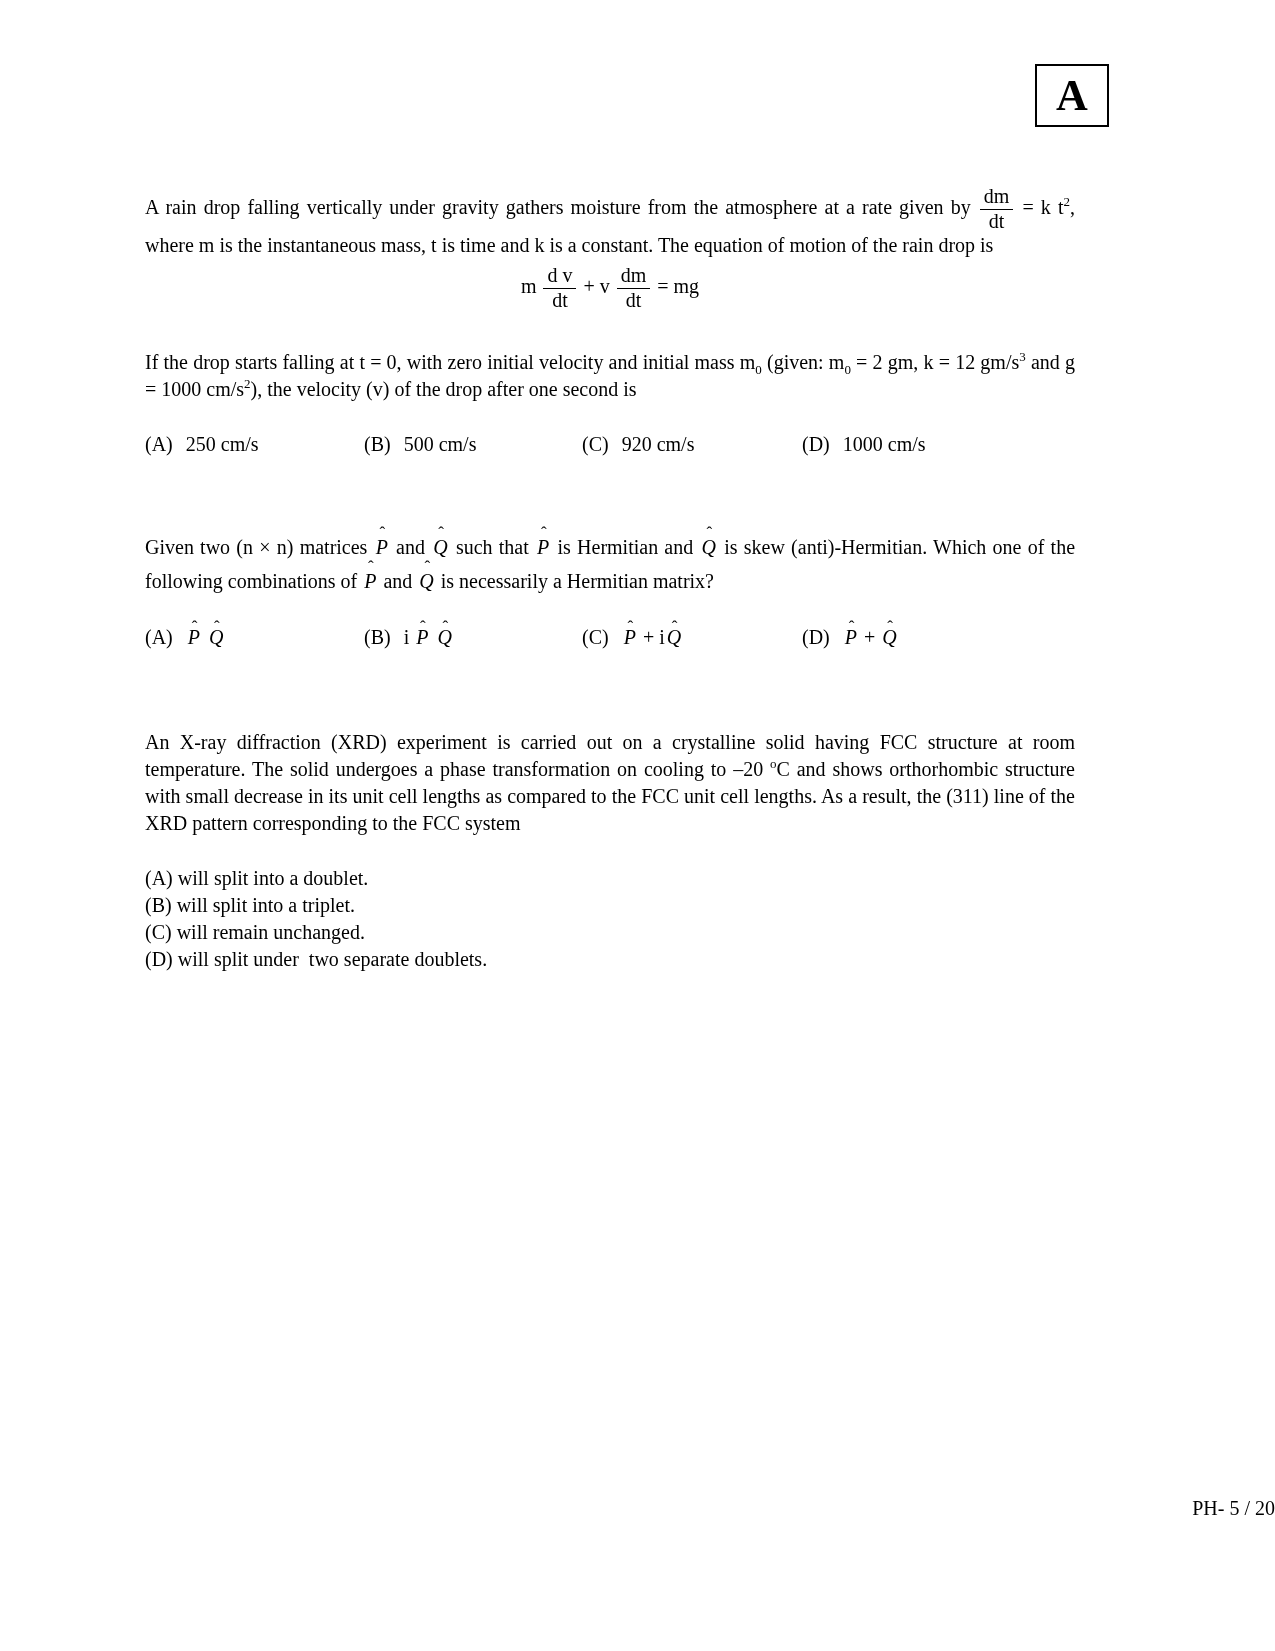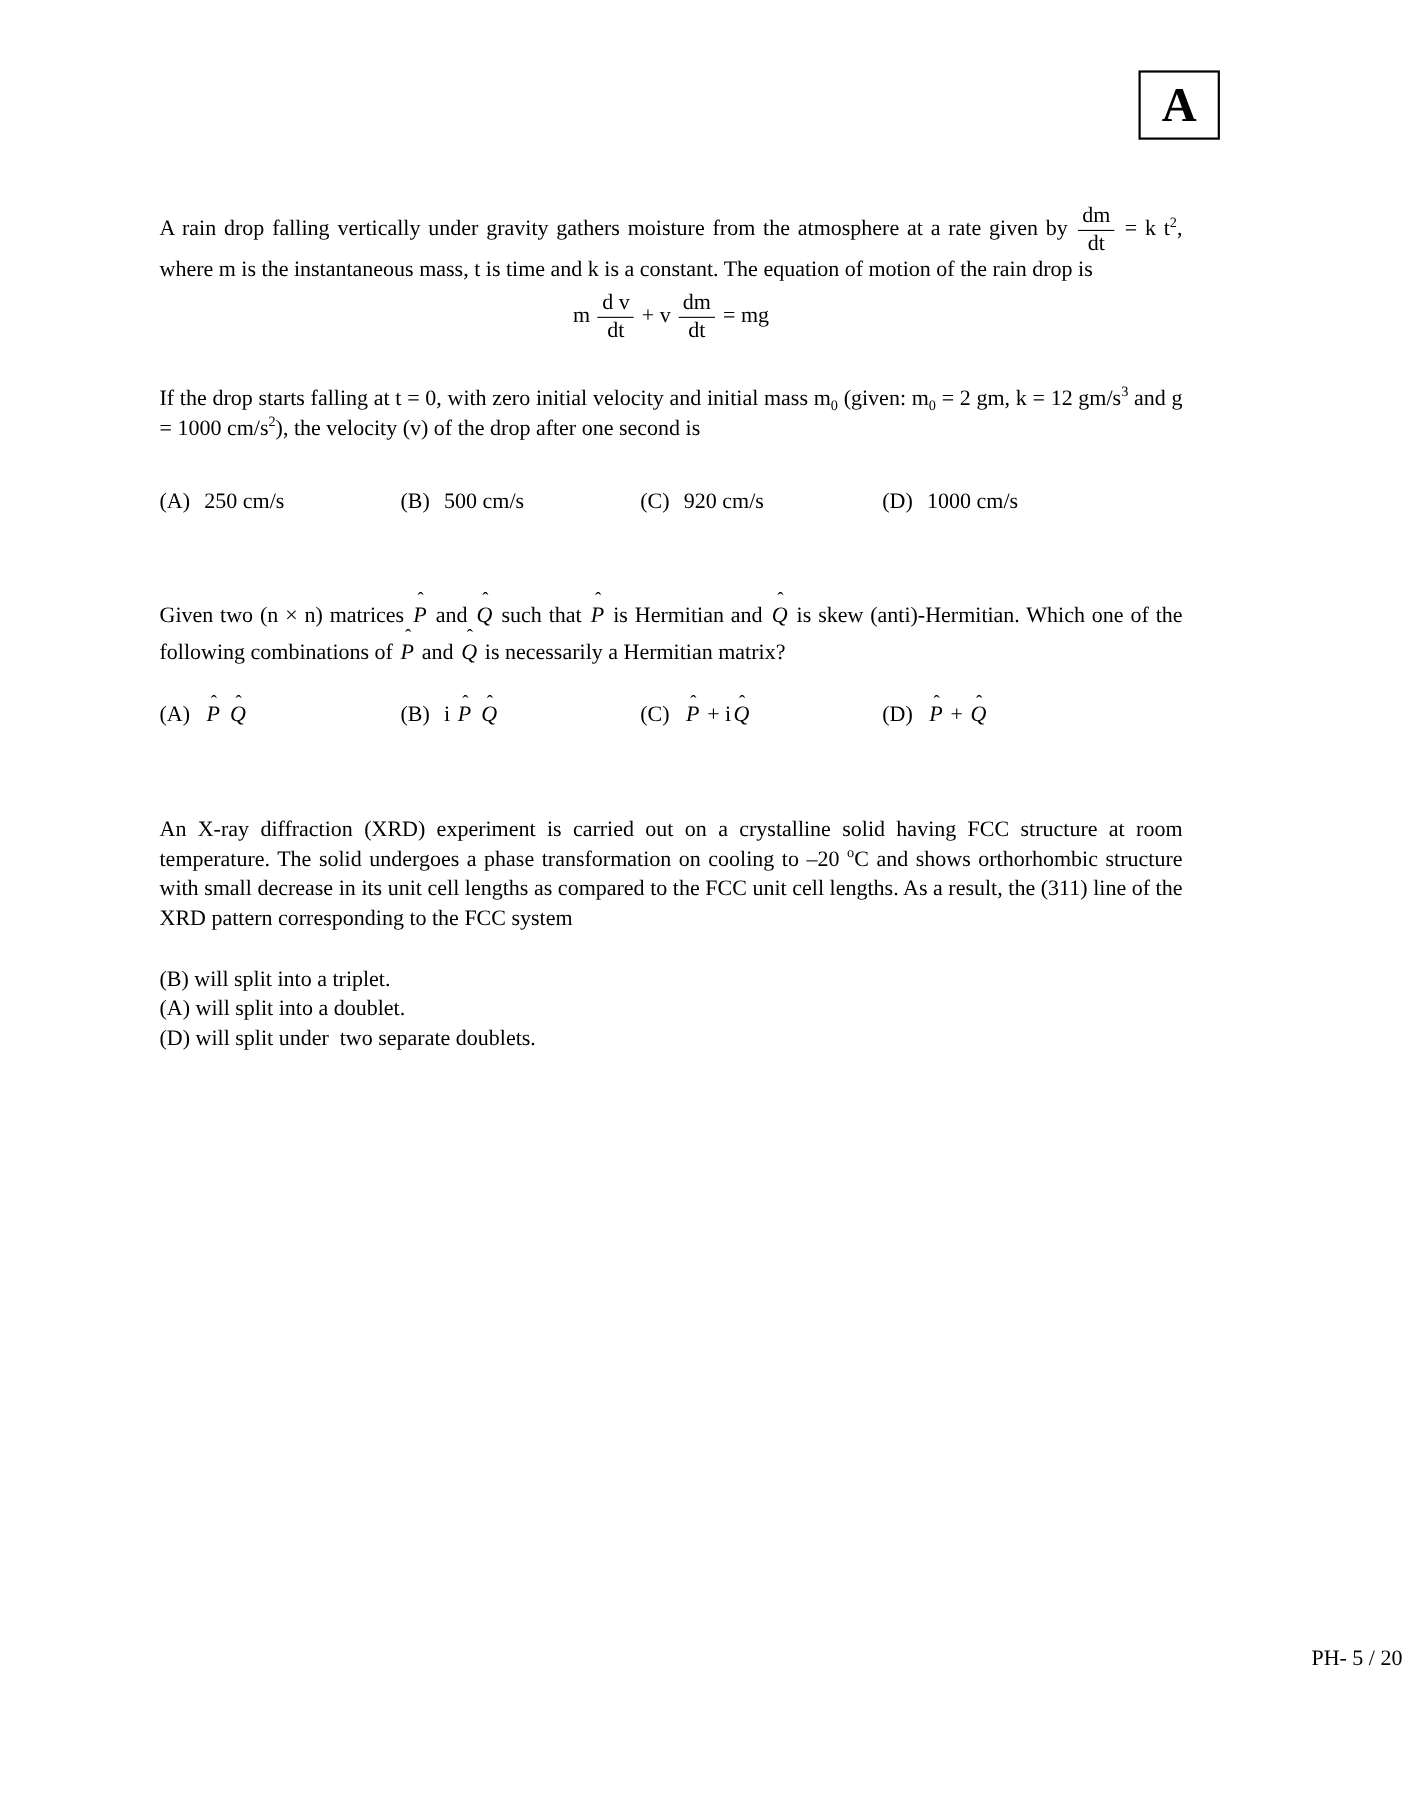"(A) 250 cm/s" .options-grid { margin-top: 40px -> 28px }
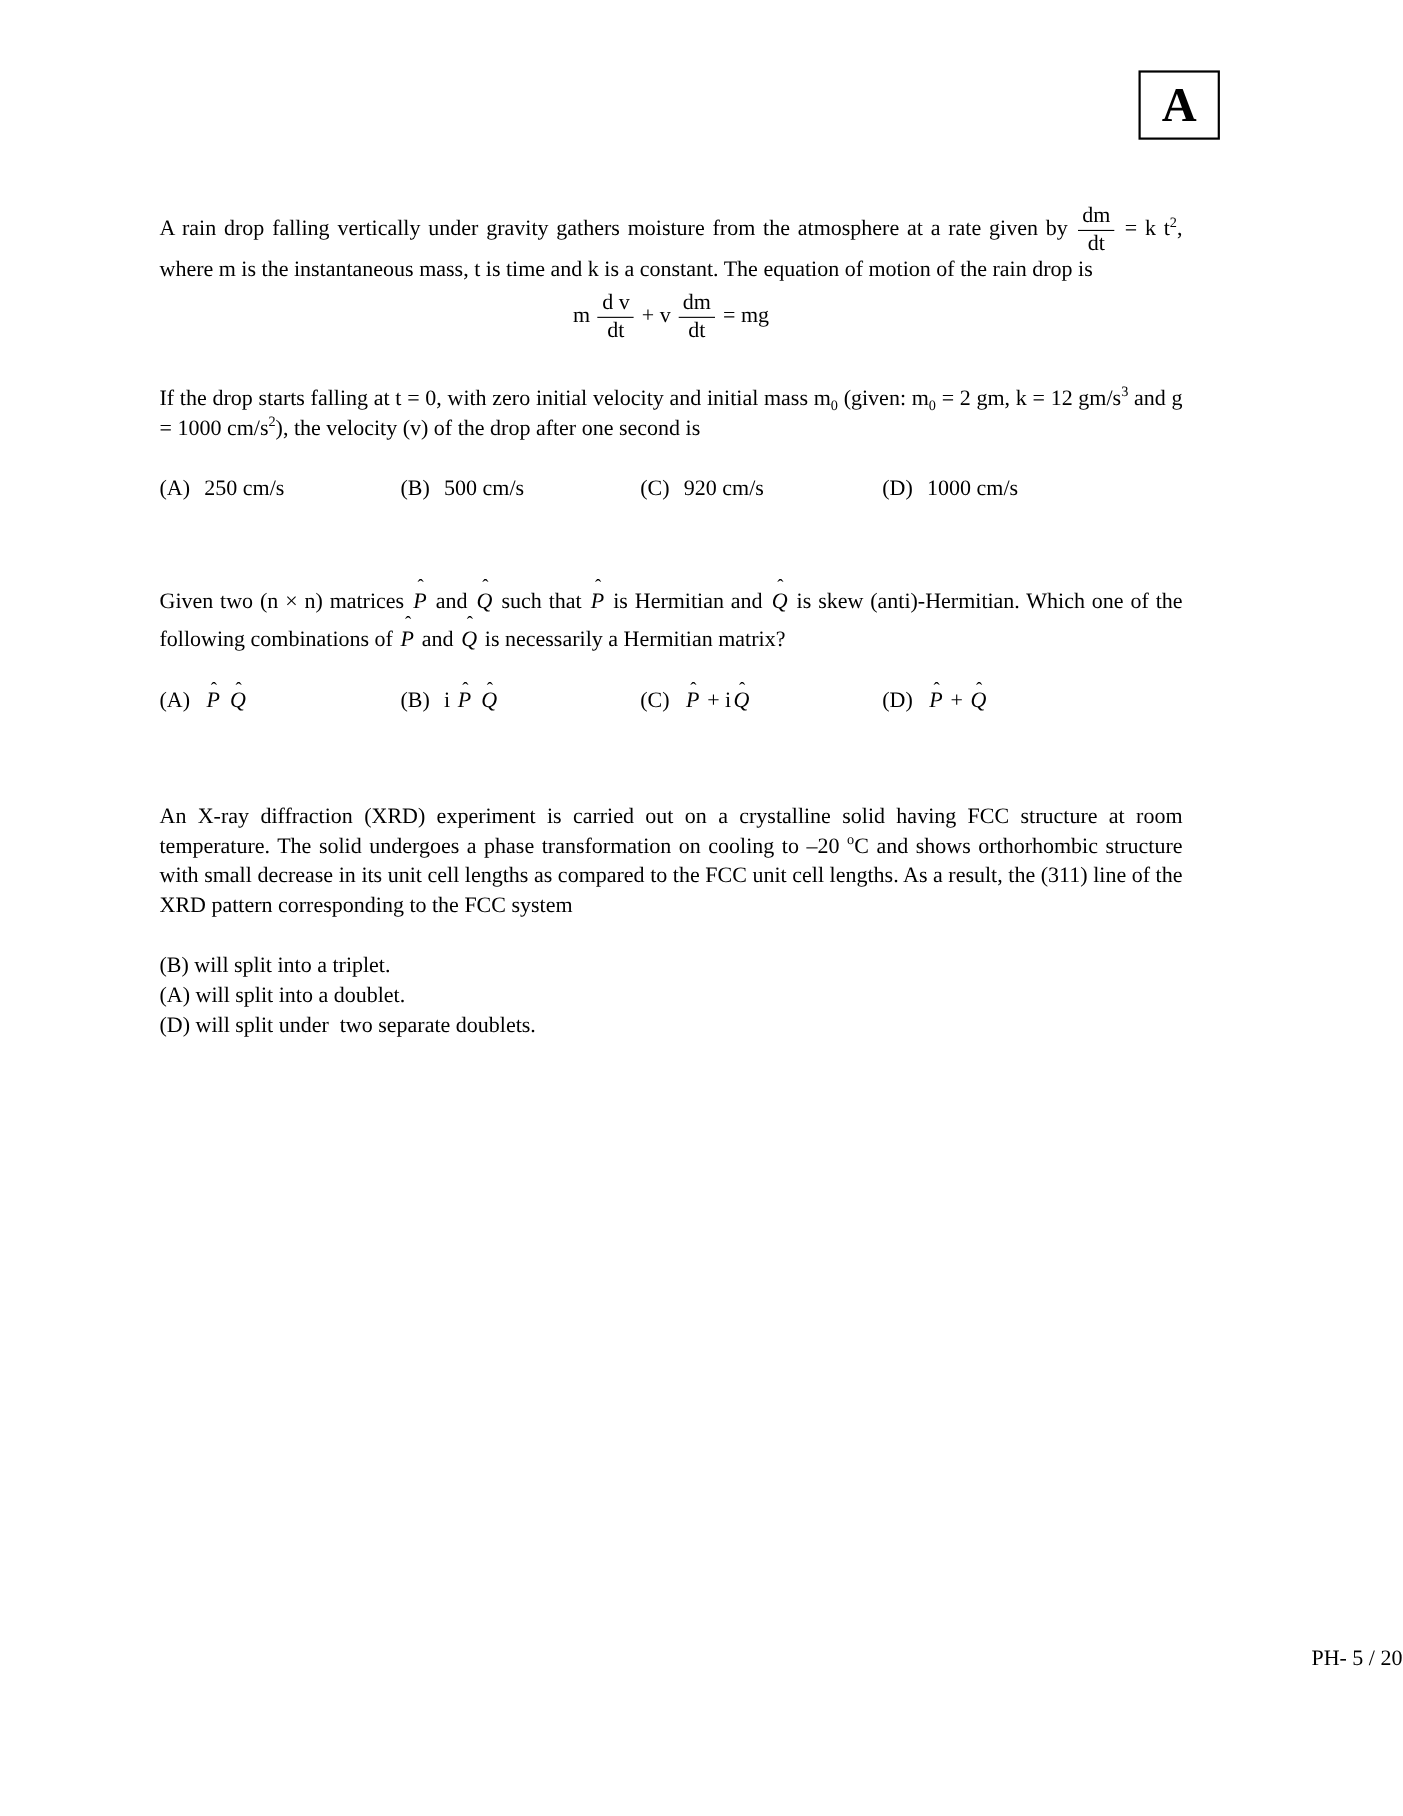"(B) will split into a" p.opt-line { order: before "(A) will split into a" -> after "(A) will split into a" }
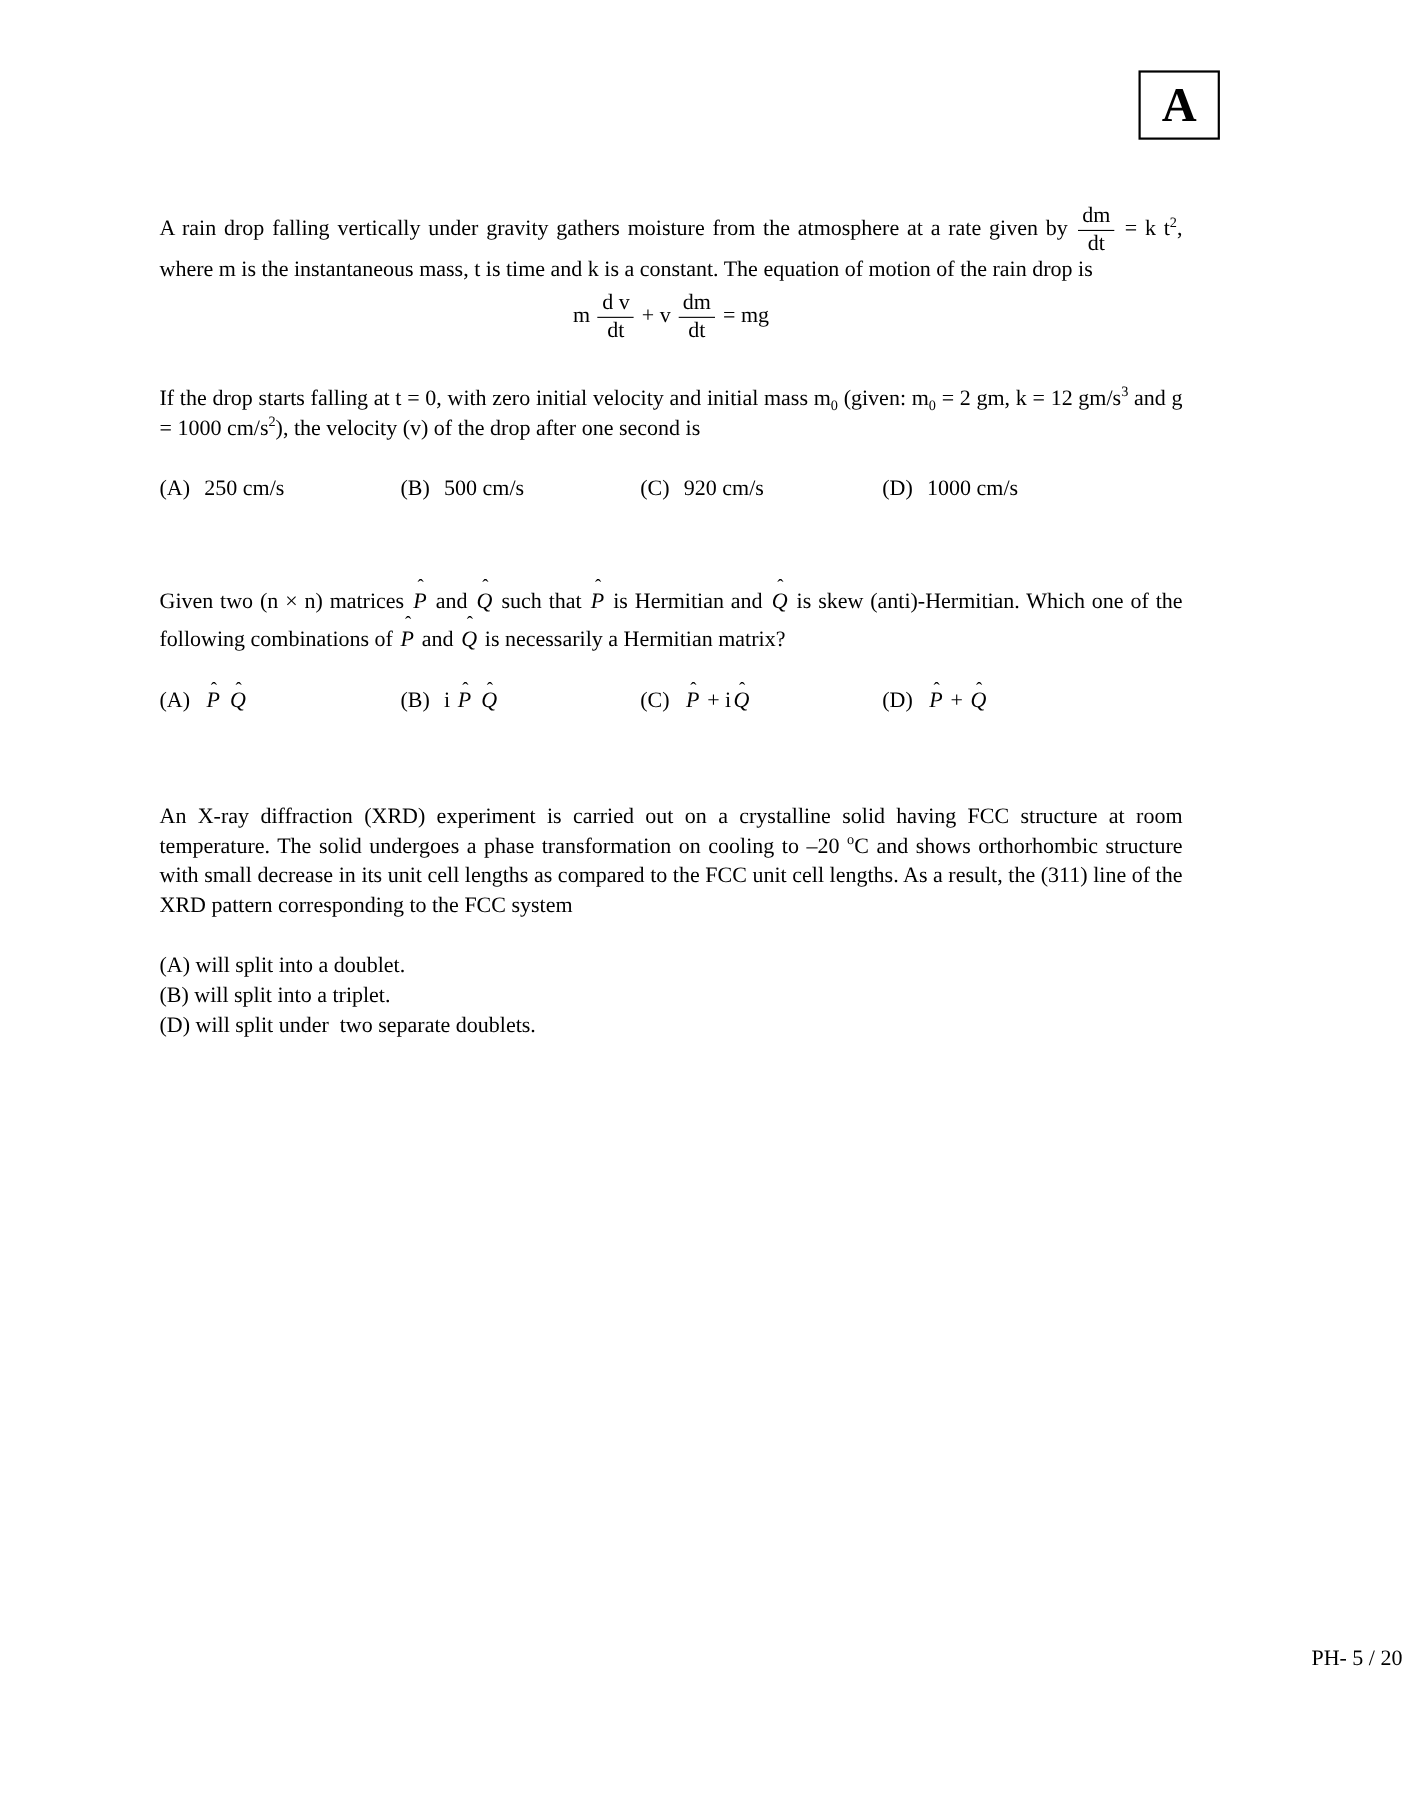"(C) will remain unchanged." p.opt-line { html: none -> <p>(C) will remain unchanged.</p> }
